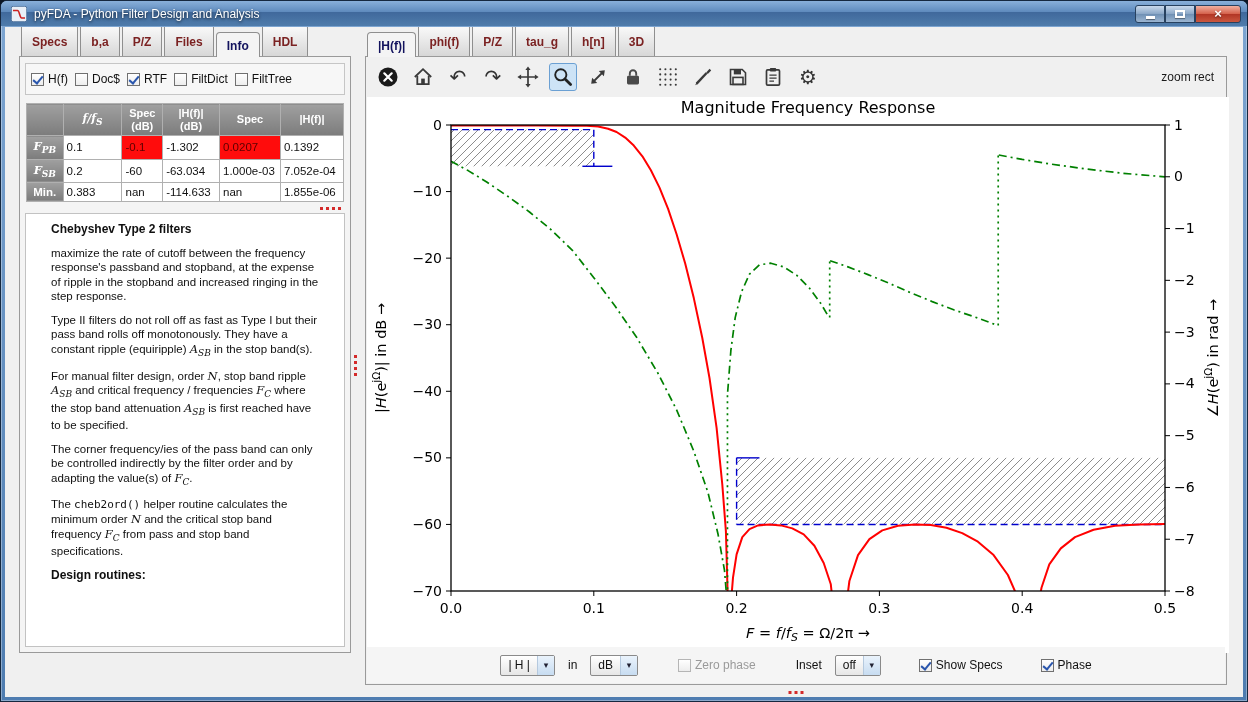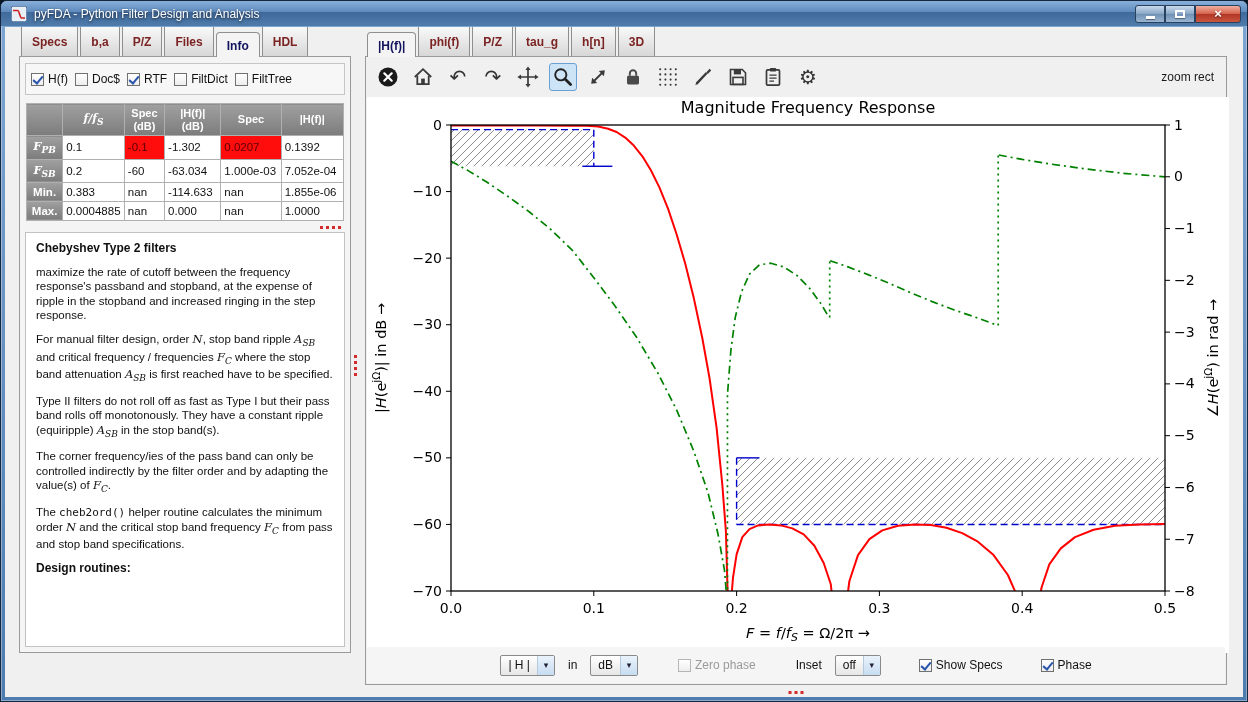"Max." tr { html: <tr> <td>Max.</td> <td>0.0004885</td> <td>nan</td> <td>0.000</td> <td>nan</td> <td>1.0000</td> </tr> -> none }
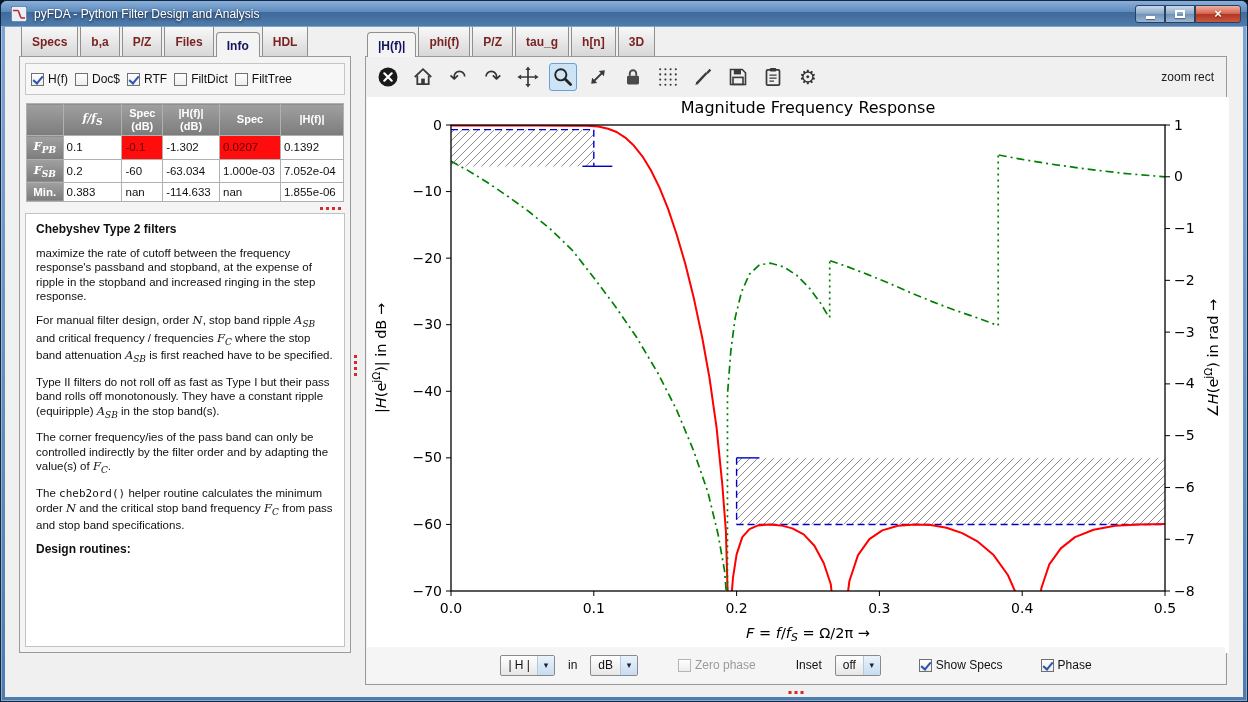"Chebyshev Type 2 filters" .info { padding: 8px 10px -> 8px 25px }
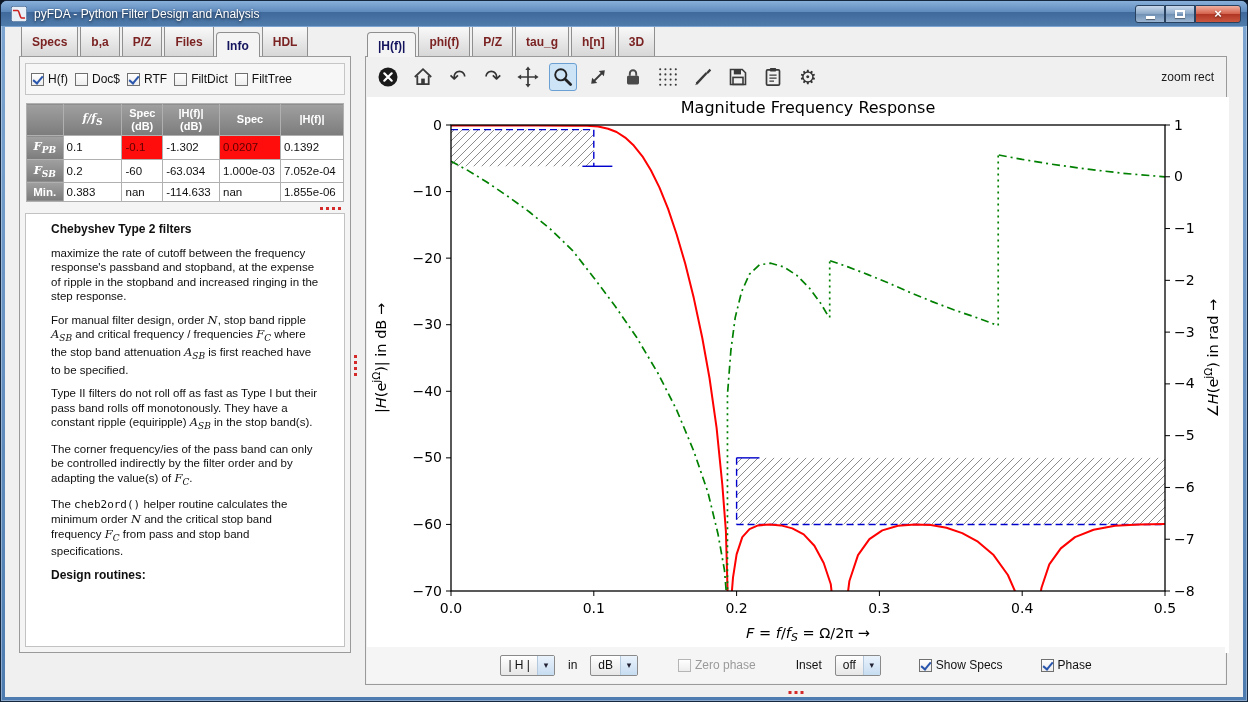"For manual filter design, order" p { order: before "Type II filters do not" -> after "Type II filters do not" }
